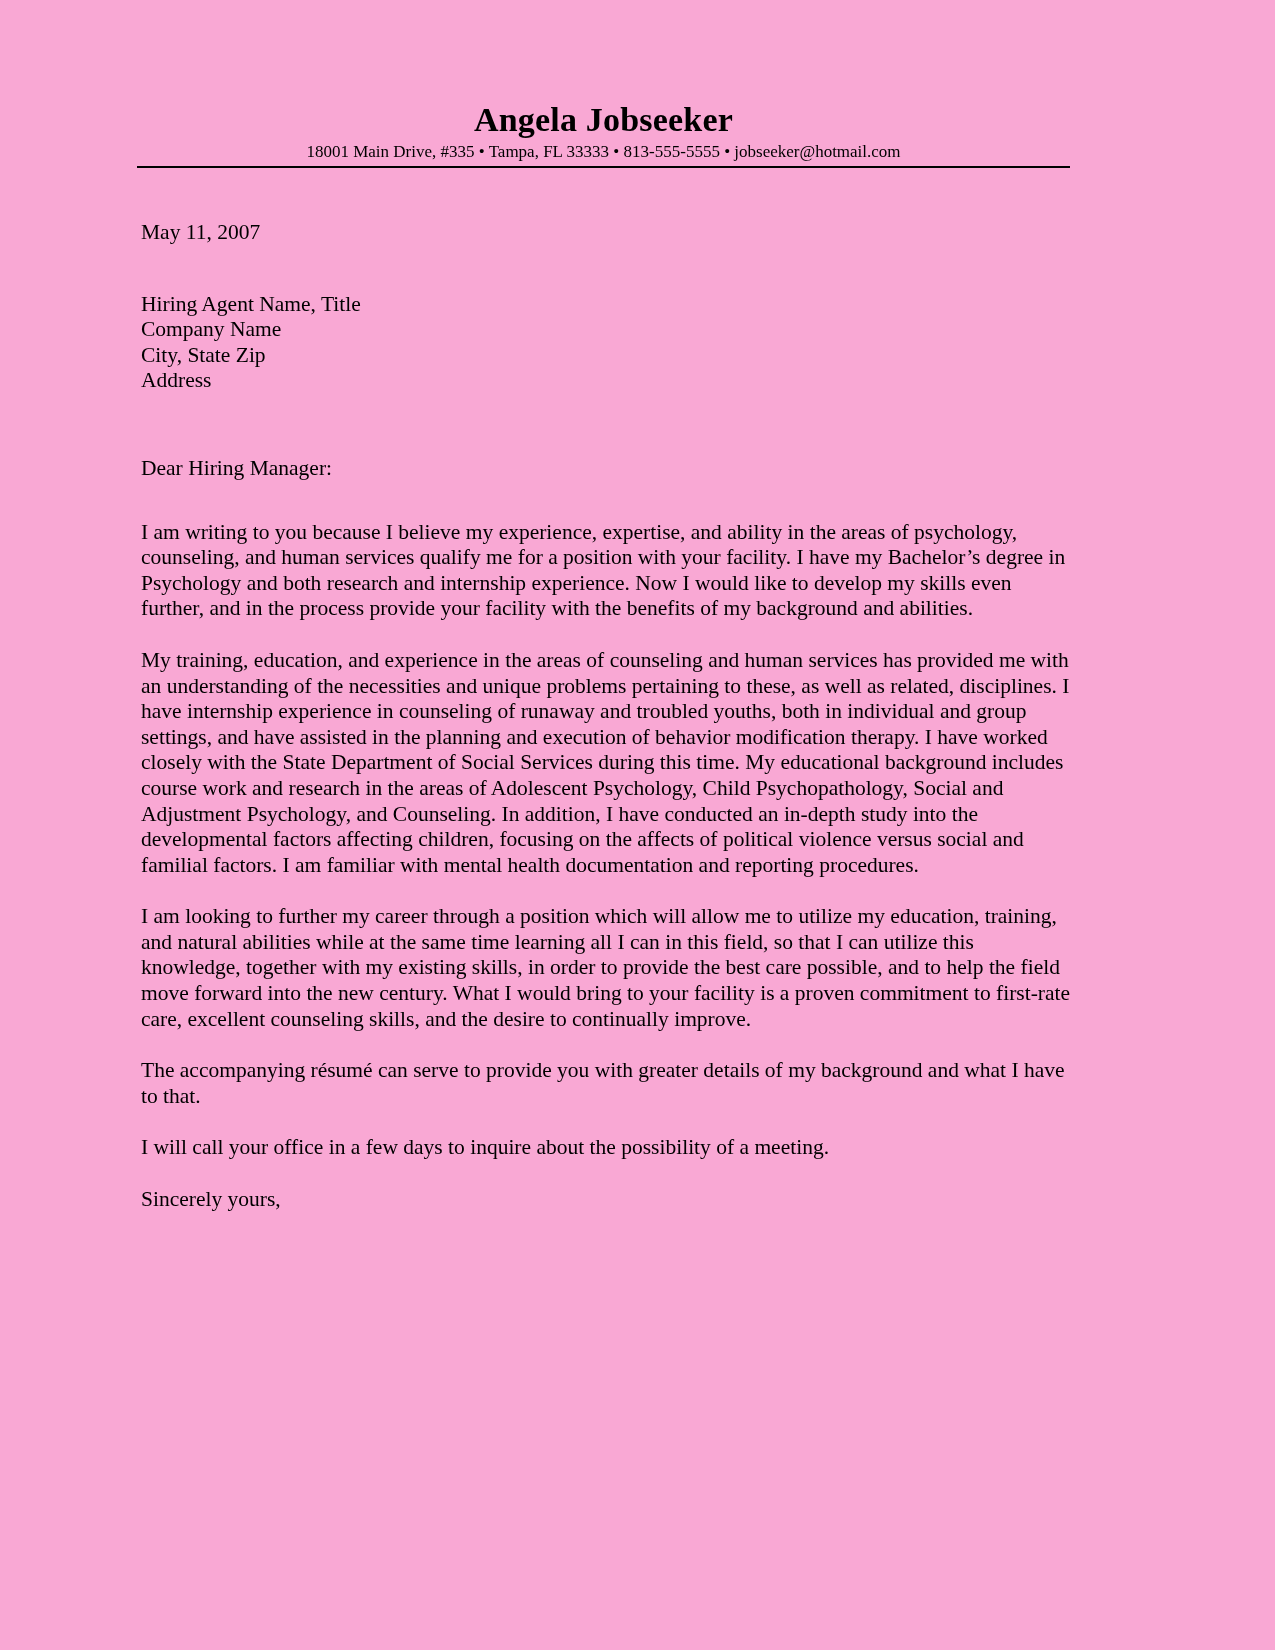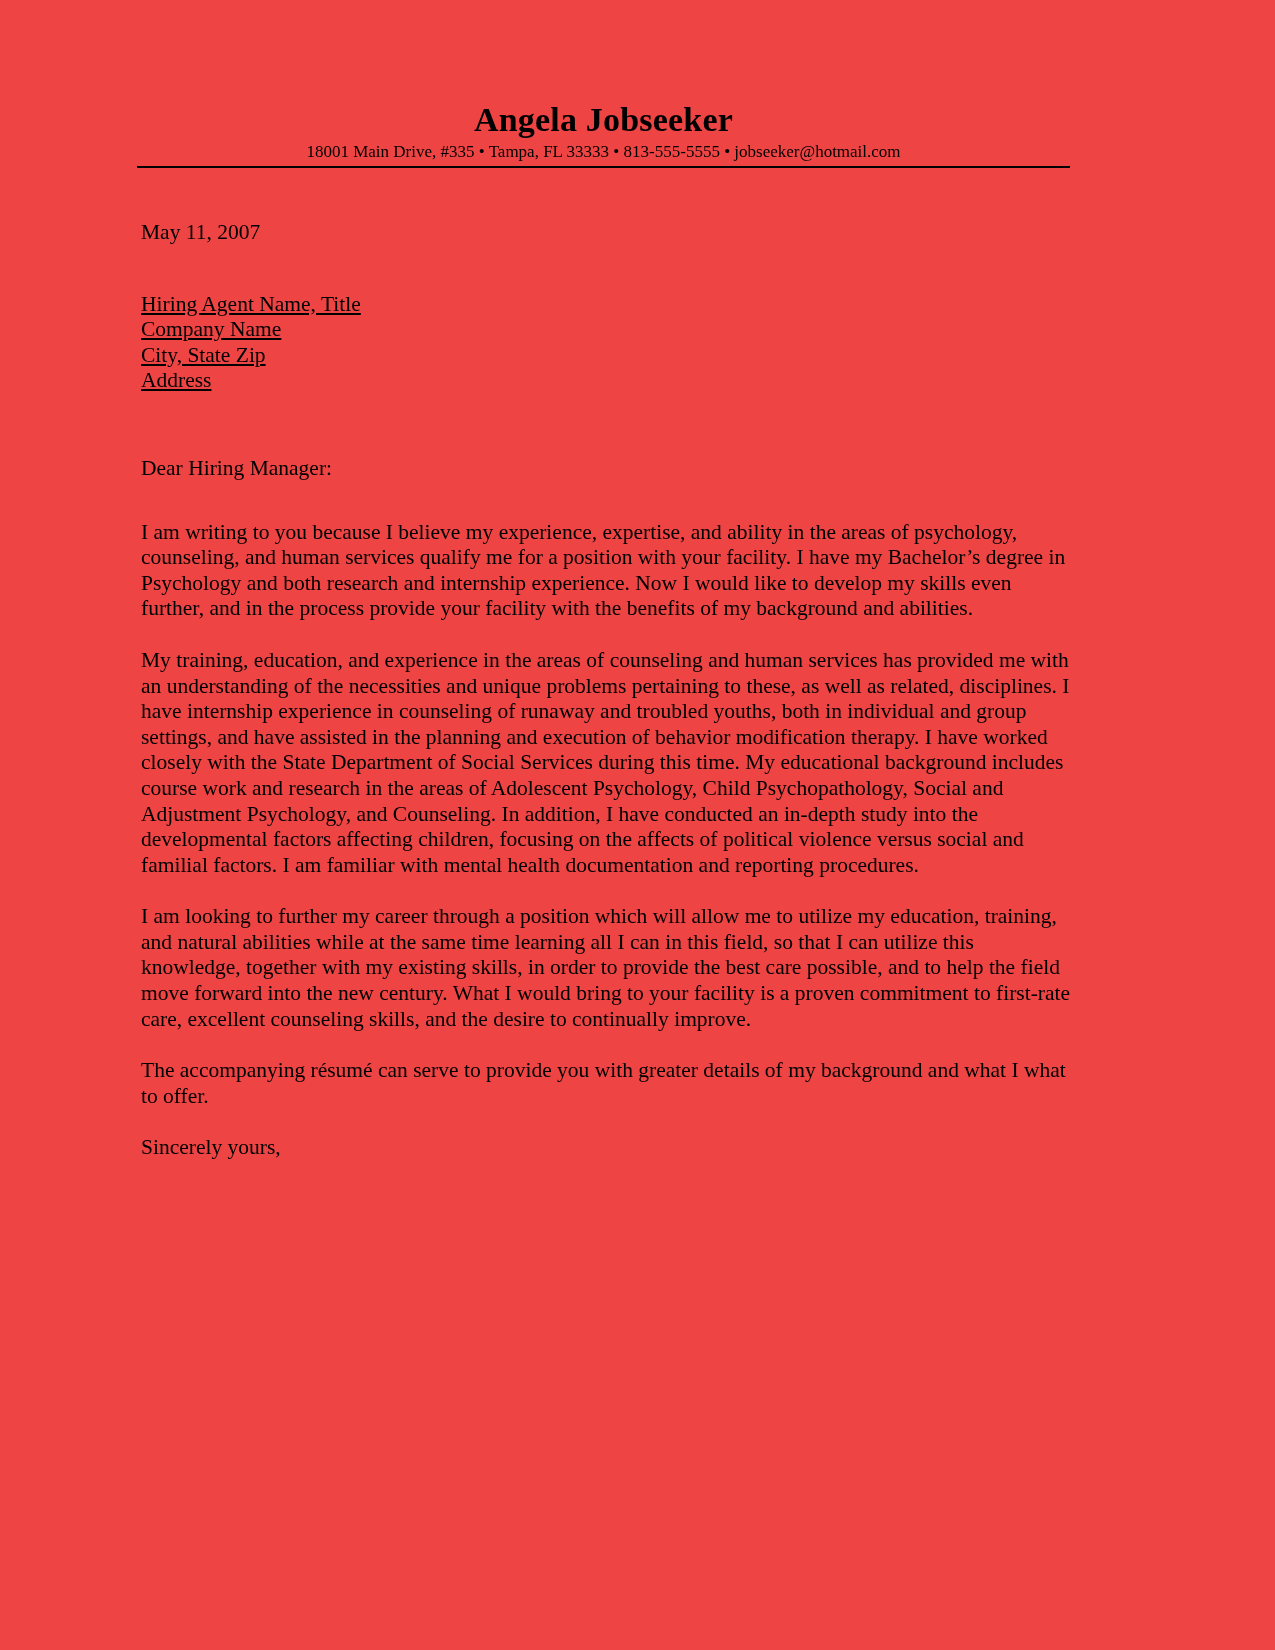"Angela Jobseeker" .page { background: #ef4444 -> #f9a8d4 }
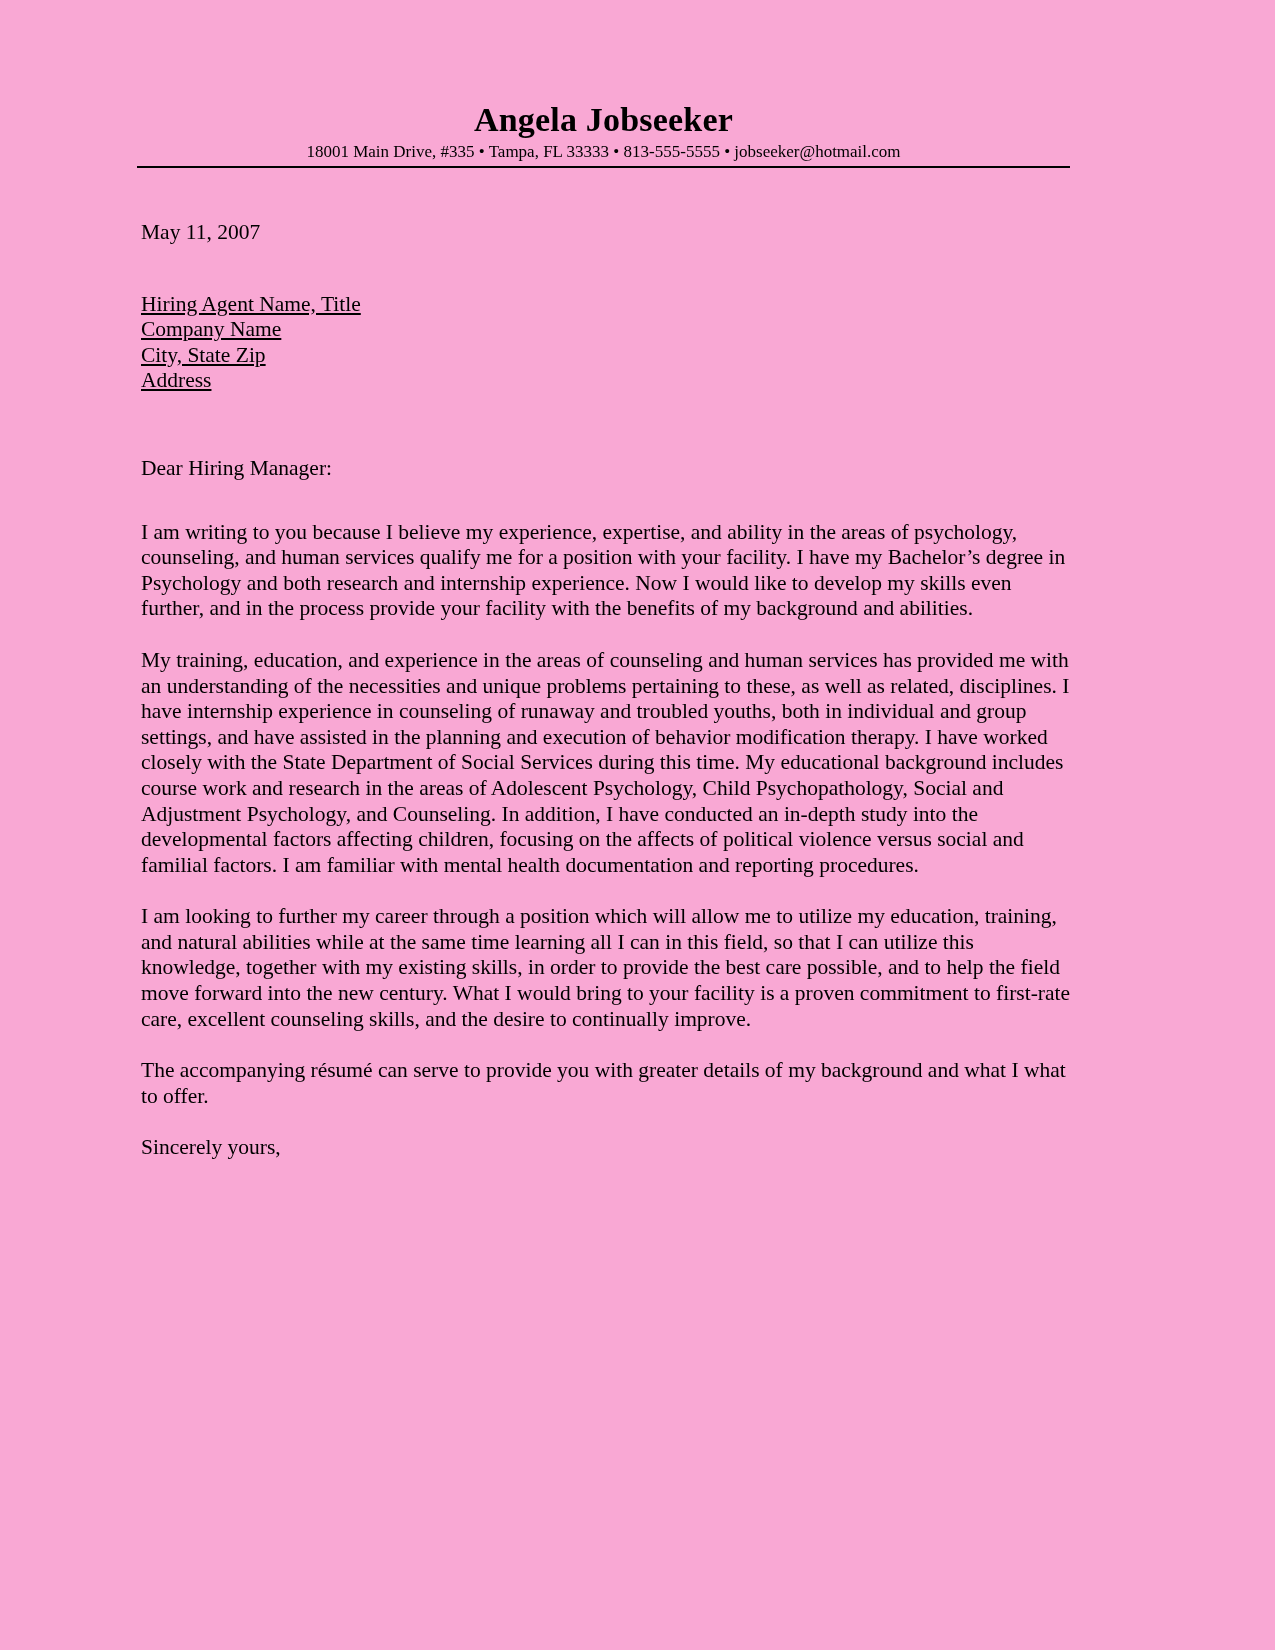"Hiring Agent Name, Title" .recipient div { text-decoration: underline -> none }
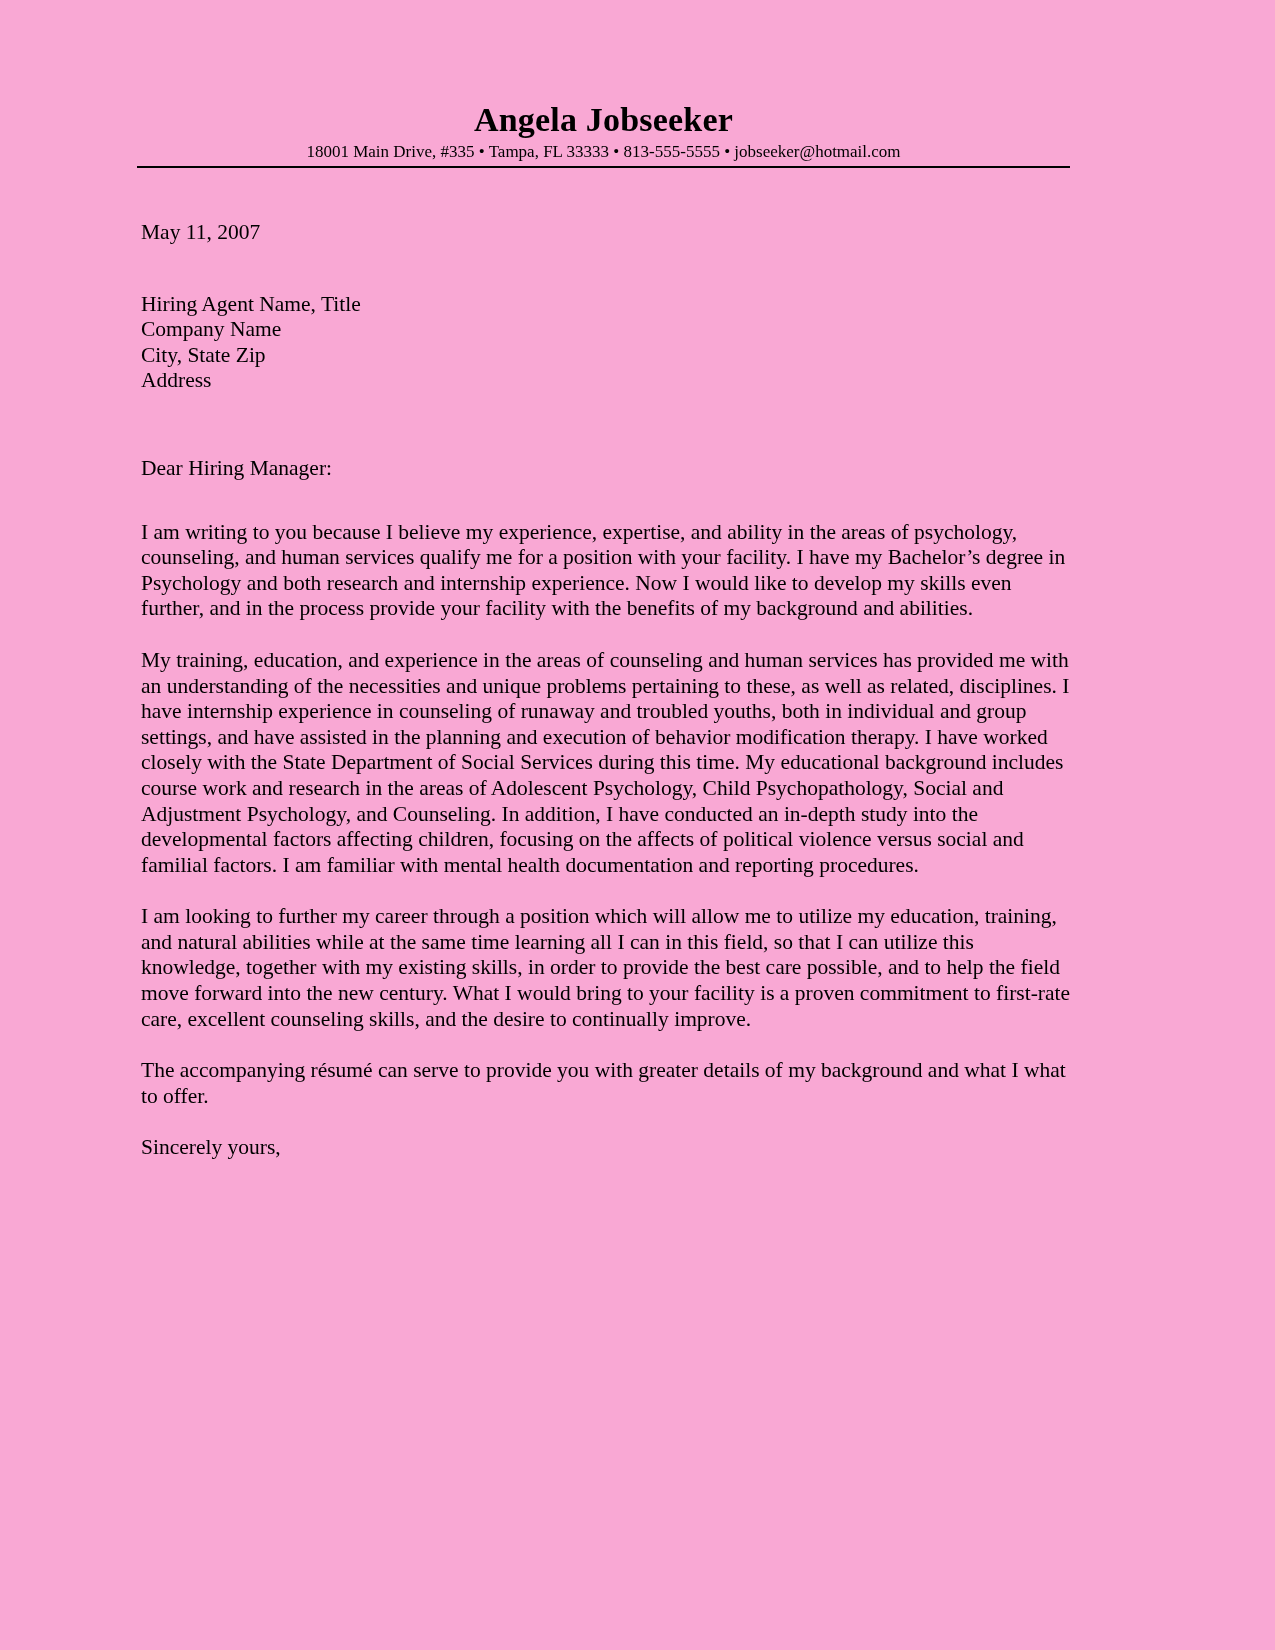"The accompanying résumé can serve" p.para { text: what to offer -> have to that }
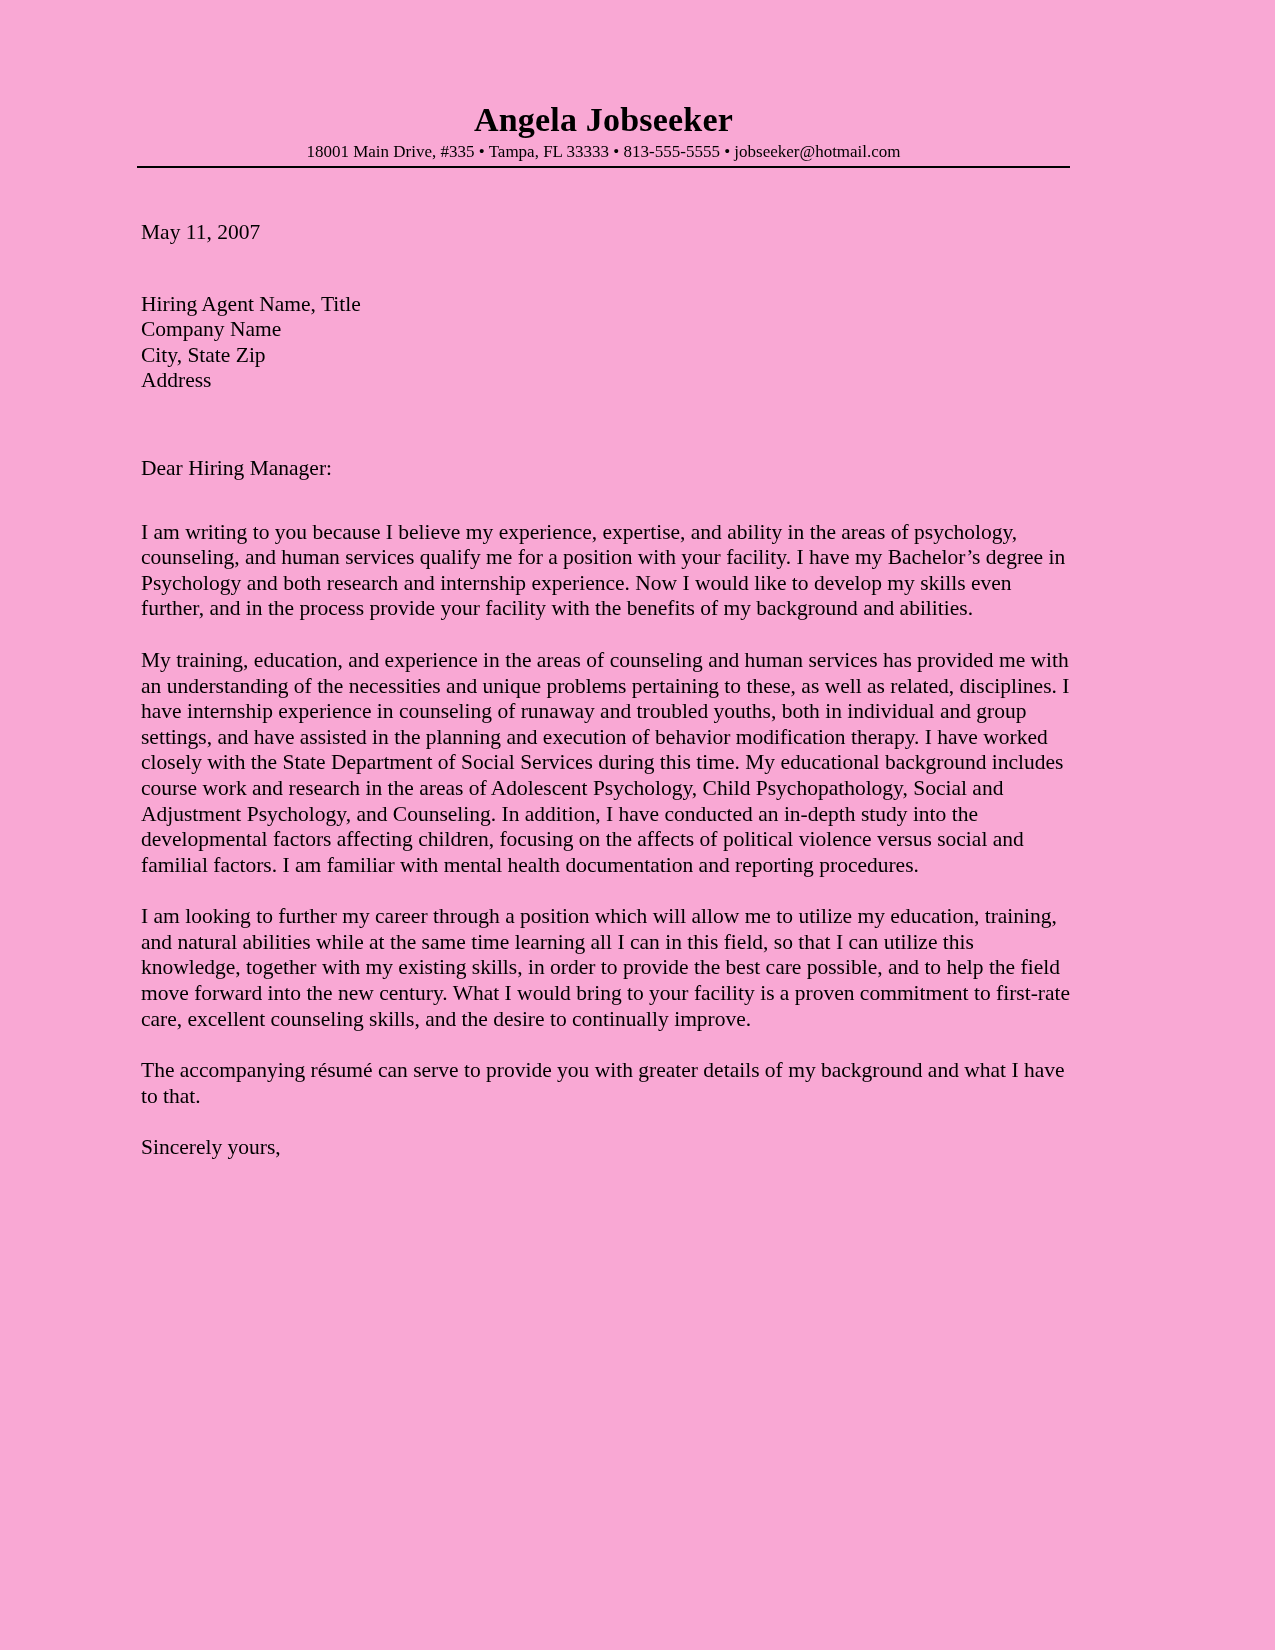"I will call your office" p.para { html: none -> <p>I will call your office in a few days to inquire about the possibility of a meeting.</p> }
